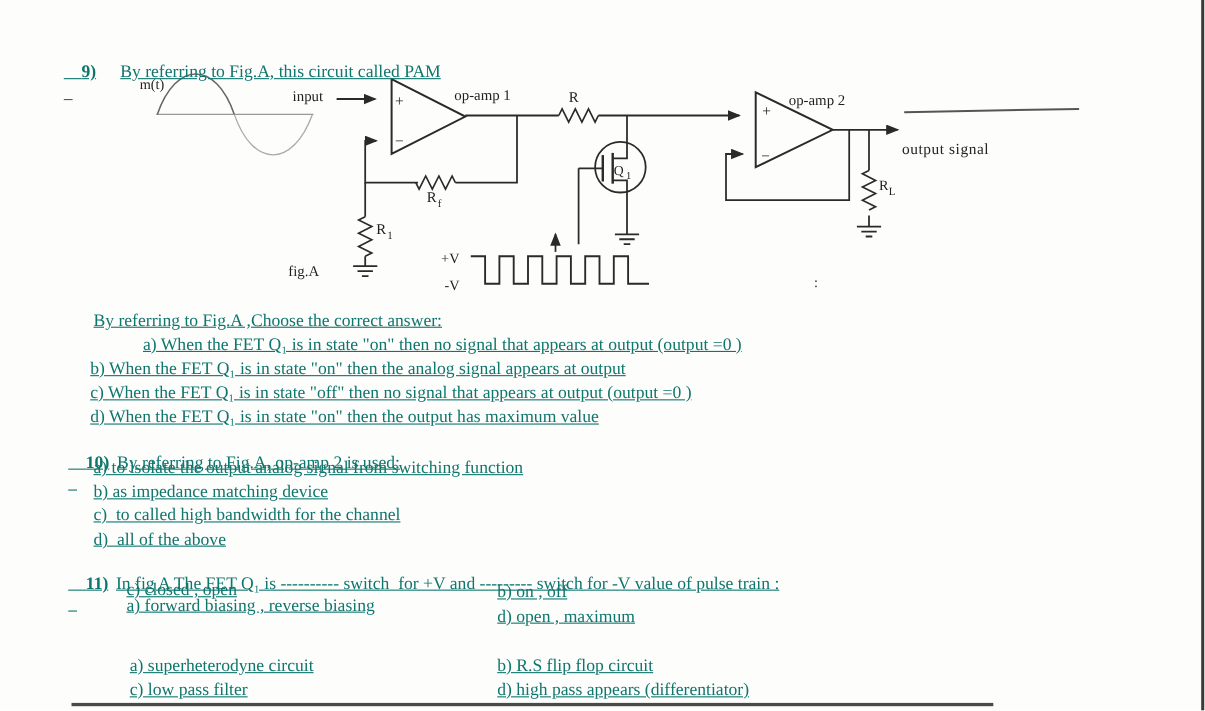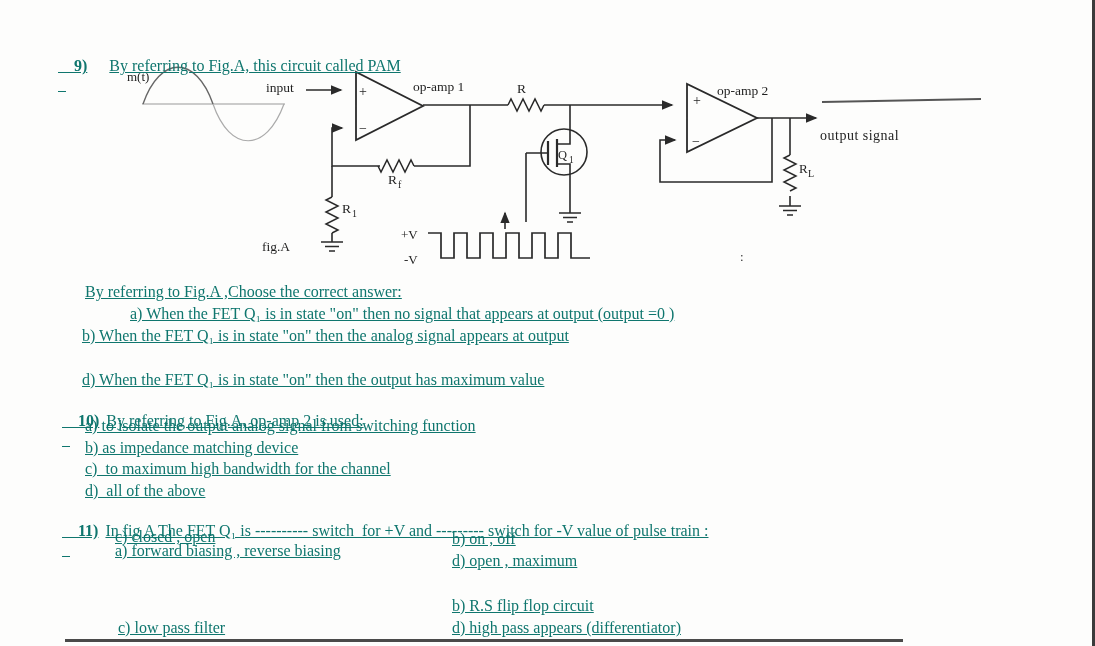"c) When the FET Q₁" div.txt { html: none -> <div>c) When the FET Q₁ is in state "off" then no signal that appears at output (output =0 )</div> }
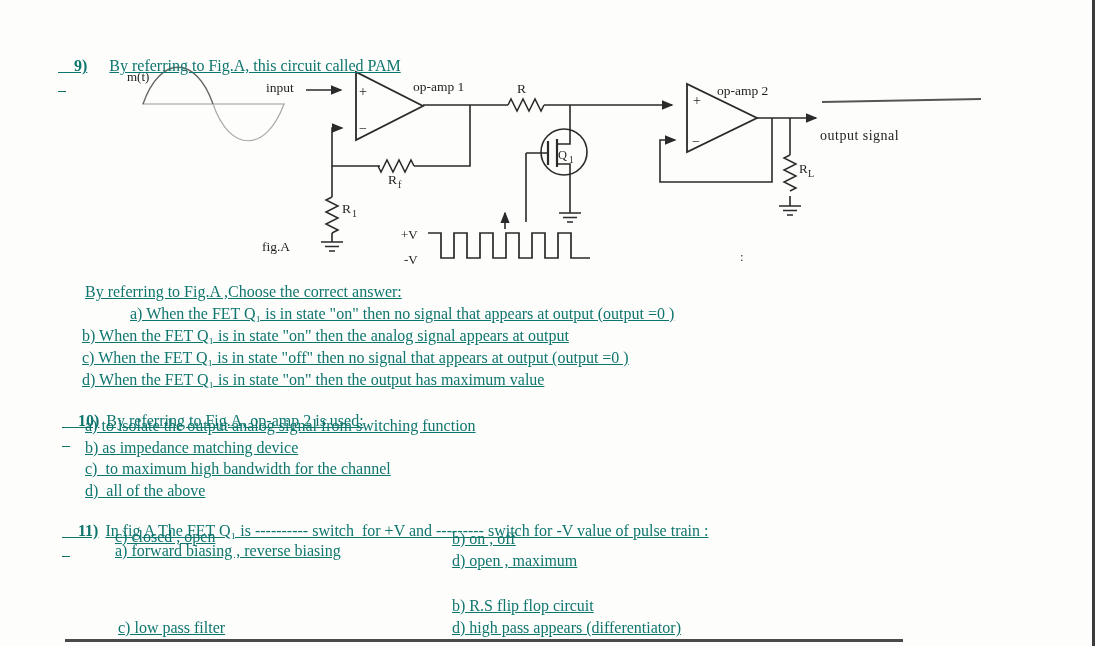"c) to maximum high bandwidth" div.txt { text: maximum -> called }
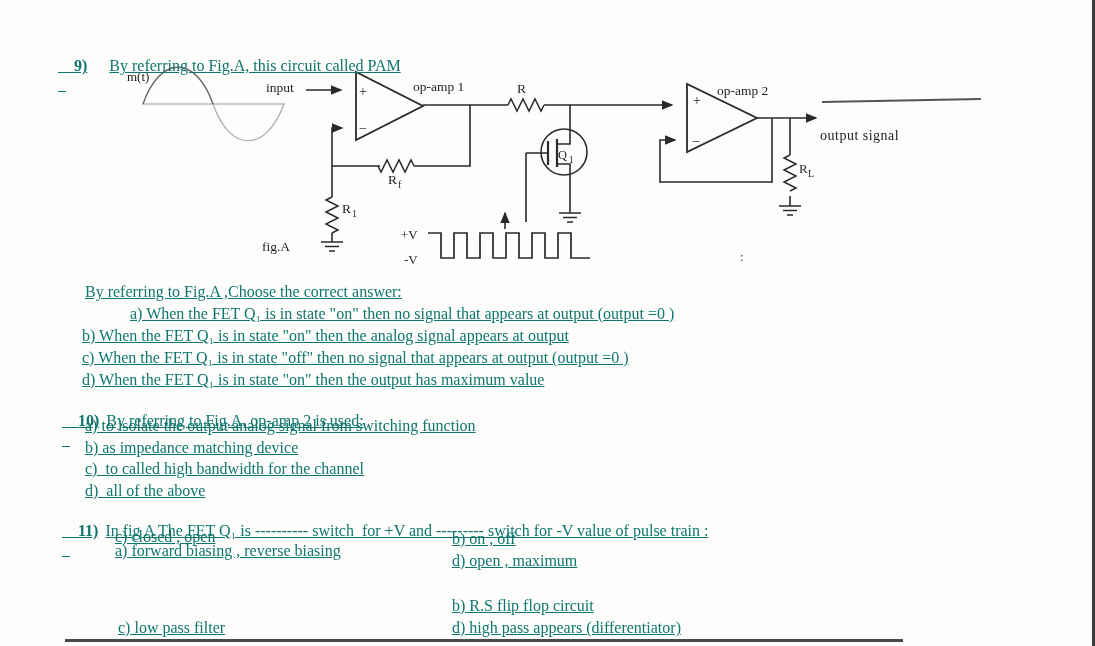"a) superheterodyne circuit" div.txt { html: none -> <div>a) superheterodyne circuit</div> }
